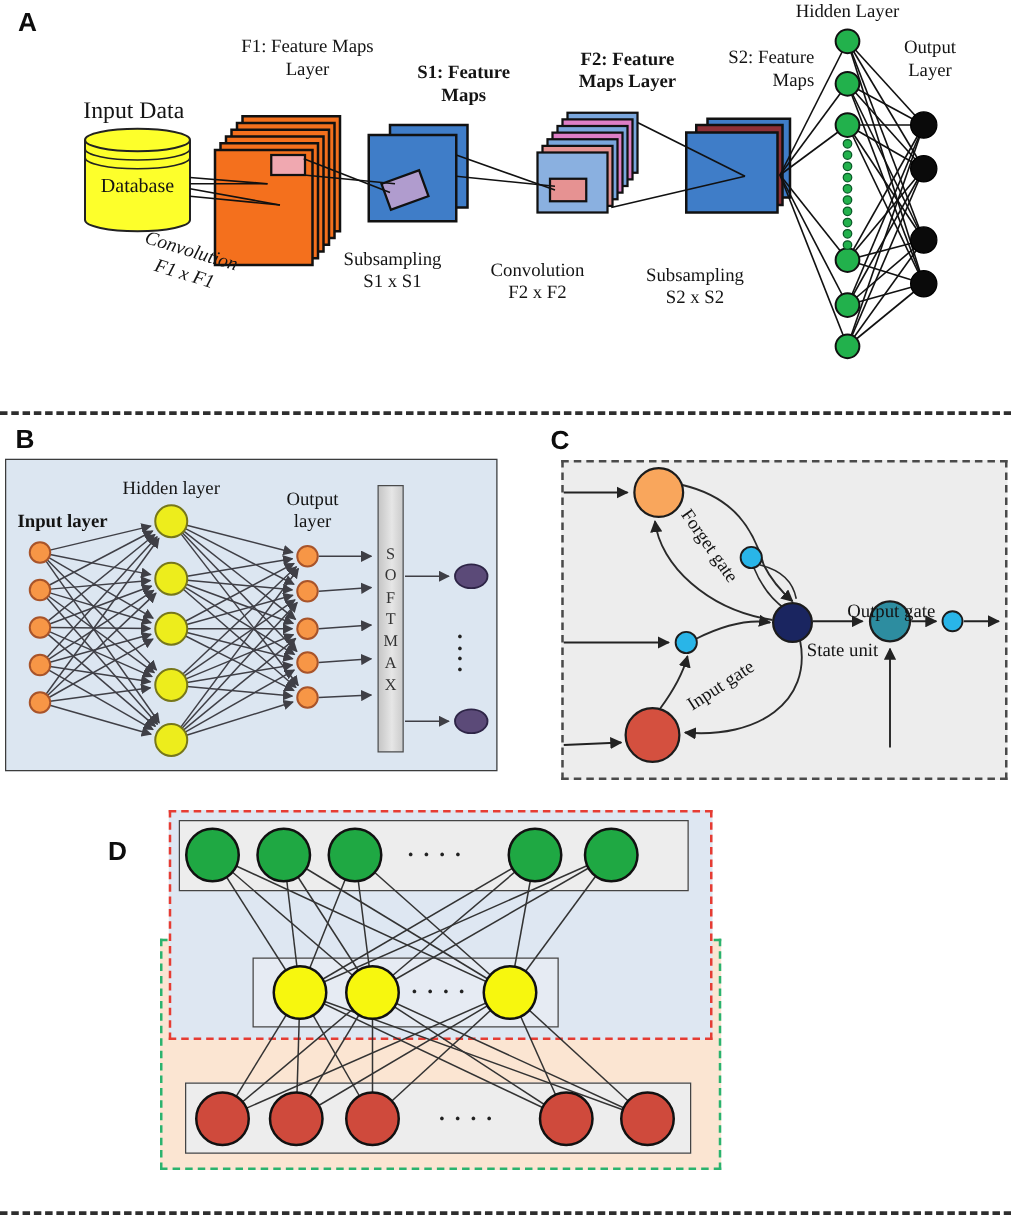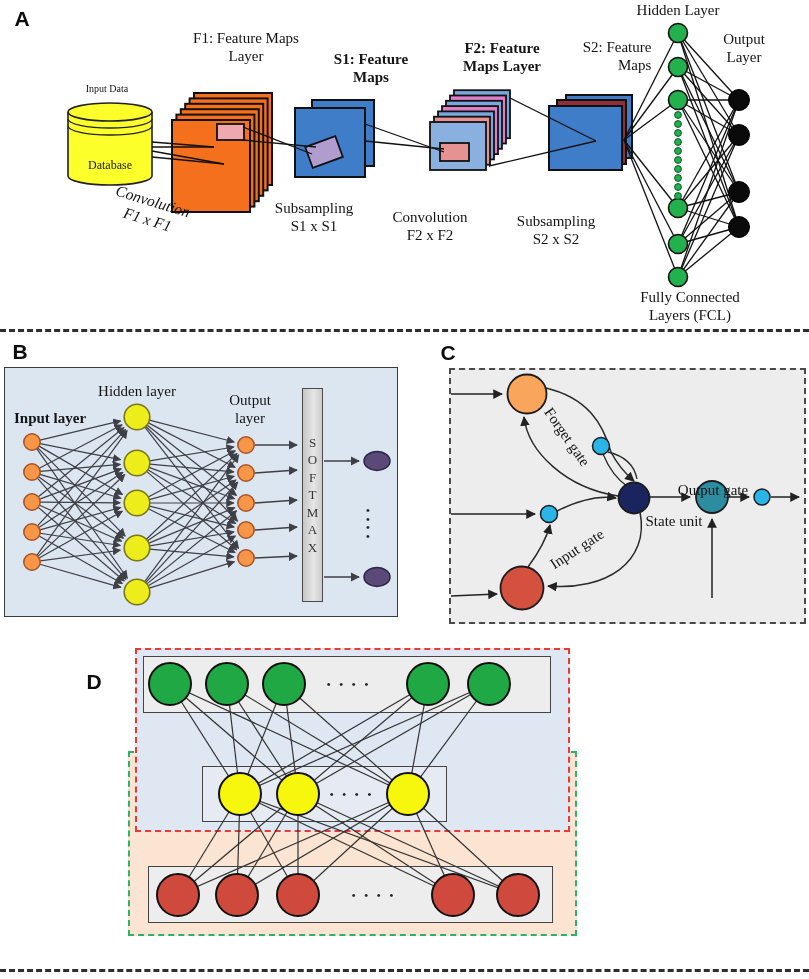"Input Data" div.lbl { font-size: 10px -> 19px }
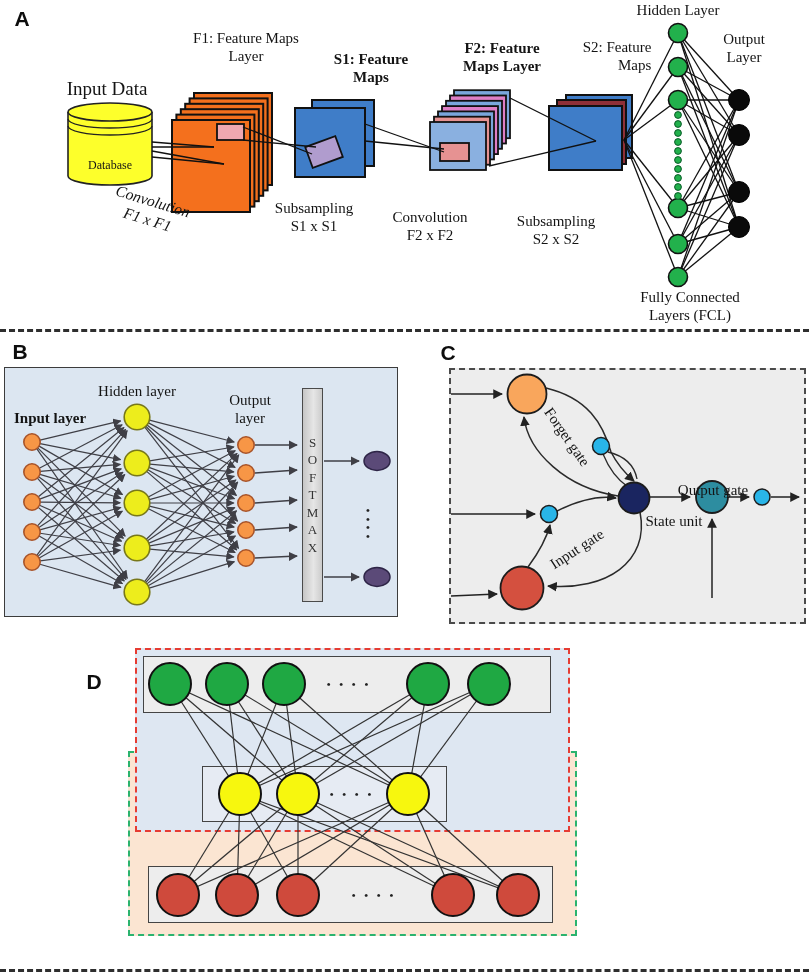"Database" div.lbl { font-size: 12px -> 16px; margin-top: 16px -> none }
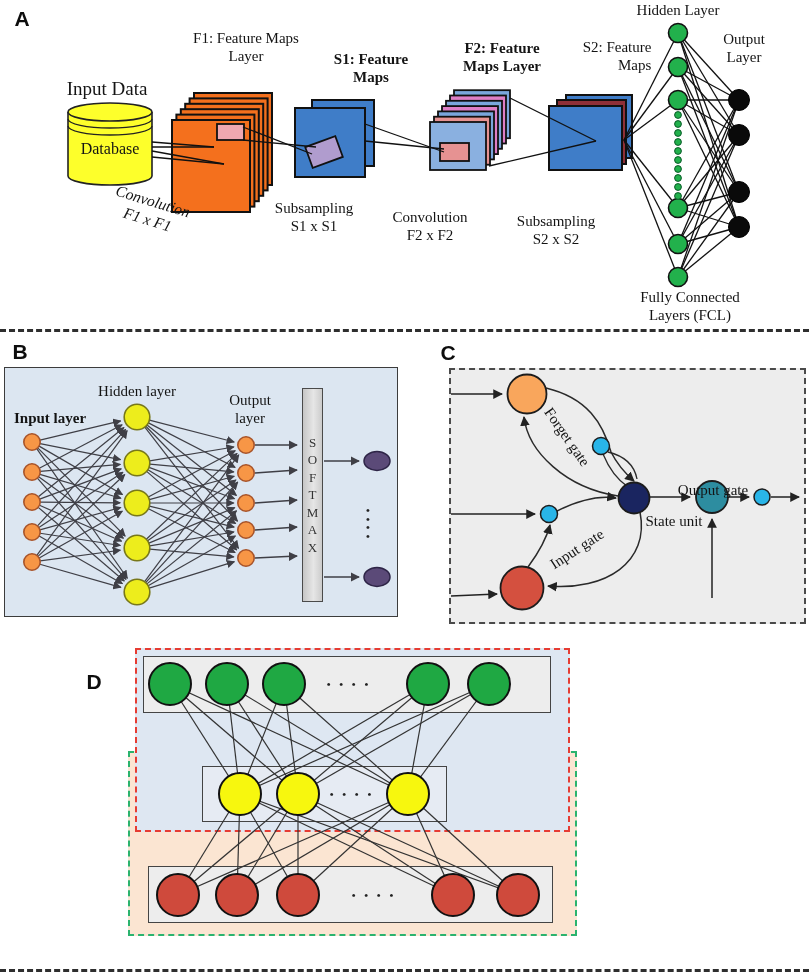"Fully Connected" div.lbl { html: <div>Fully Connected Layers (FCL)</div> -> none }
